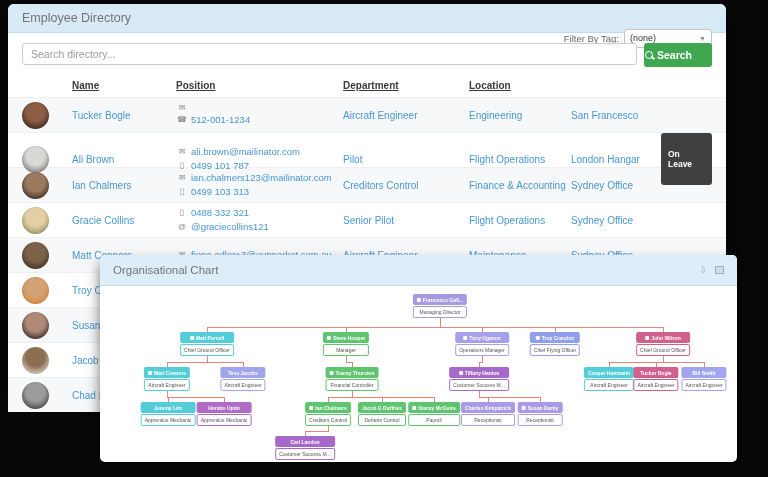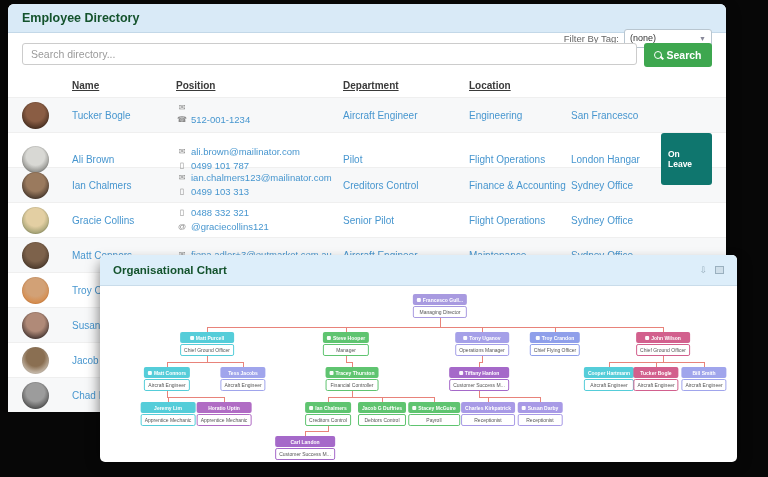"Employee Directory" .win-title { color: #14532d -> #737373; font-weight: bold -> normal }
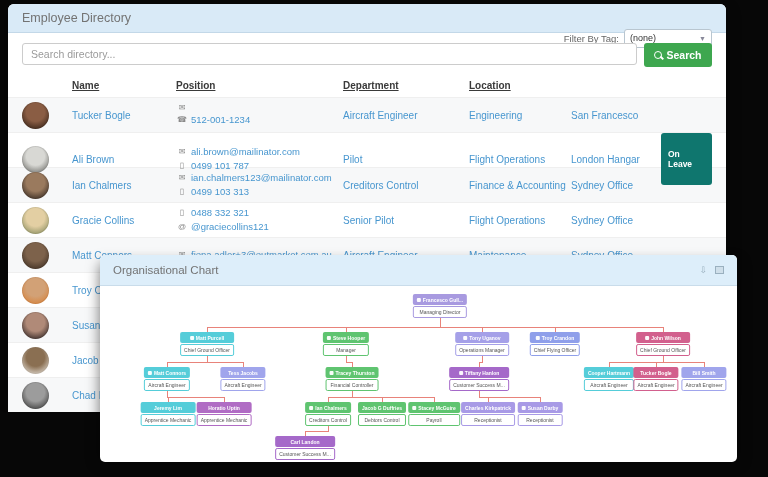"Search" .btn-search { justify-content: center -> none }
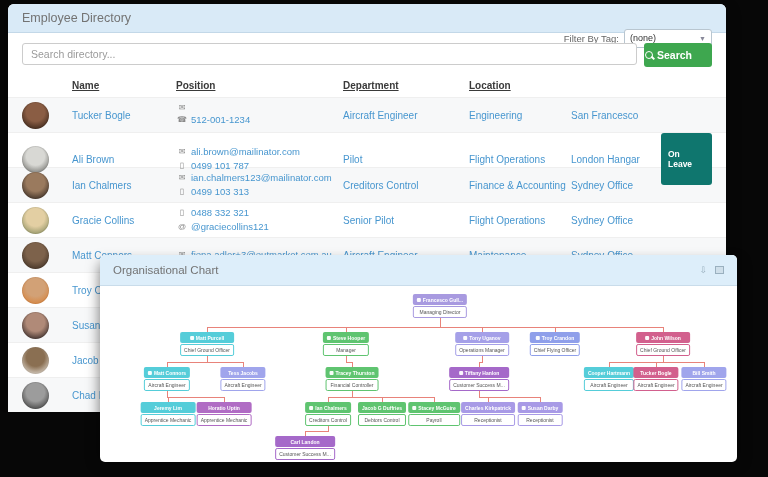"On Leave" .badge { background: #0f766e -> #404040 }
